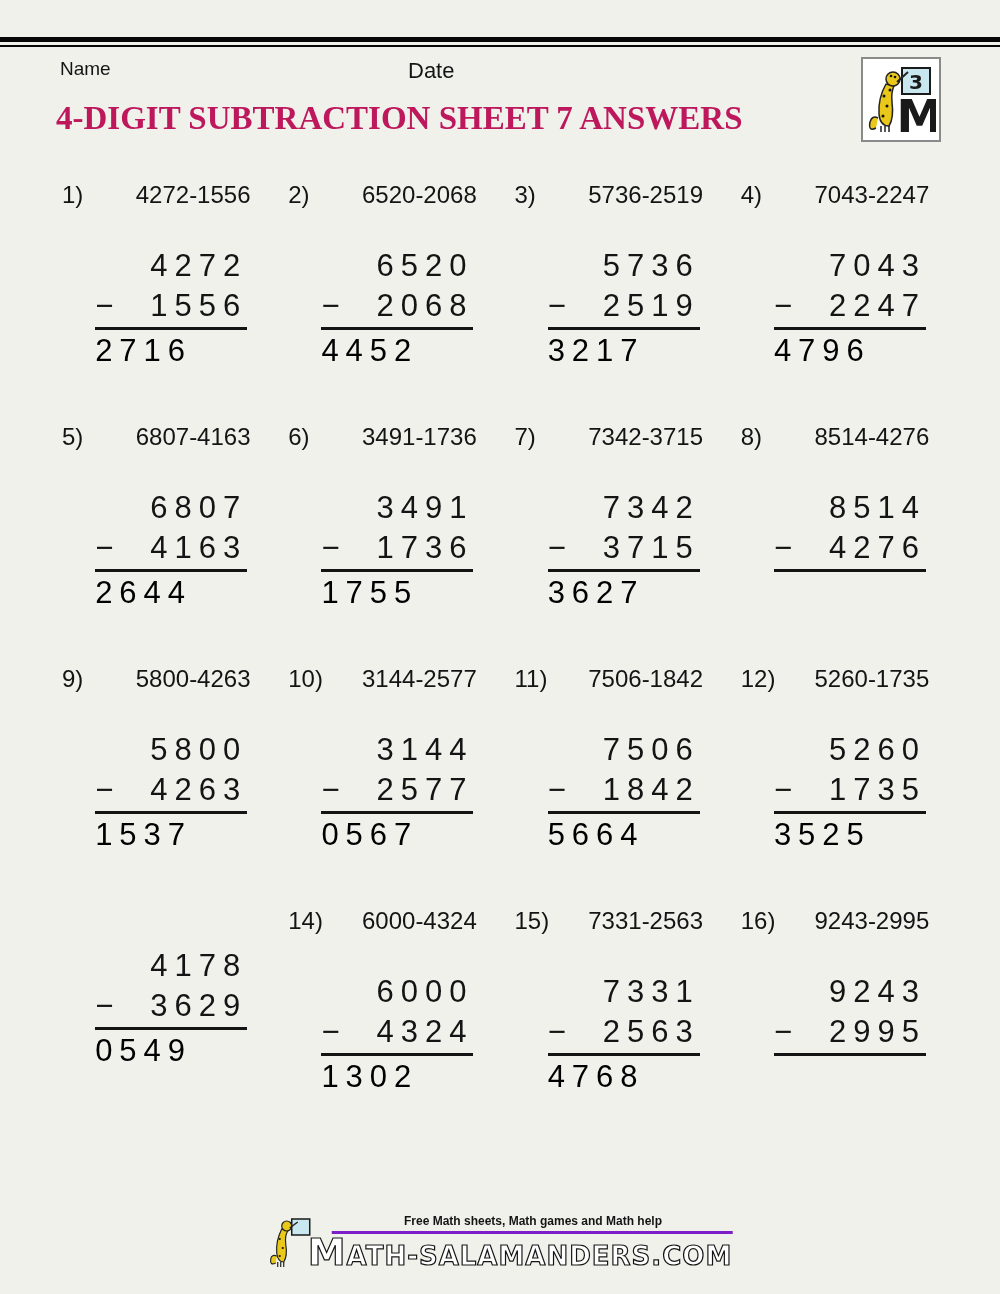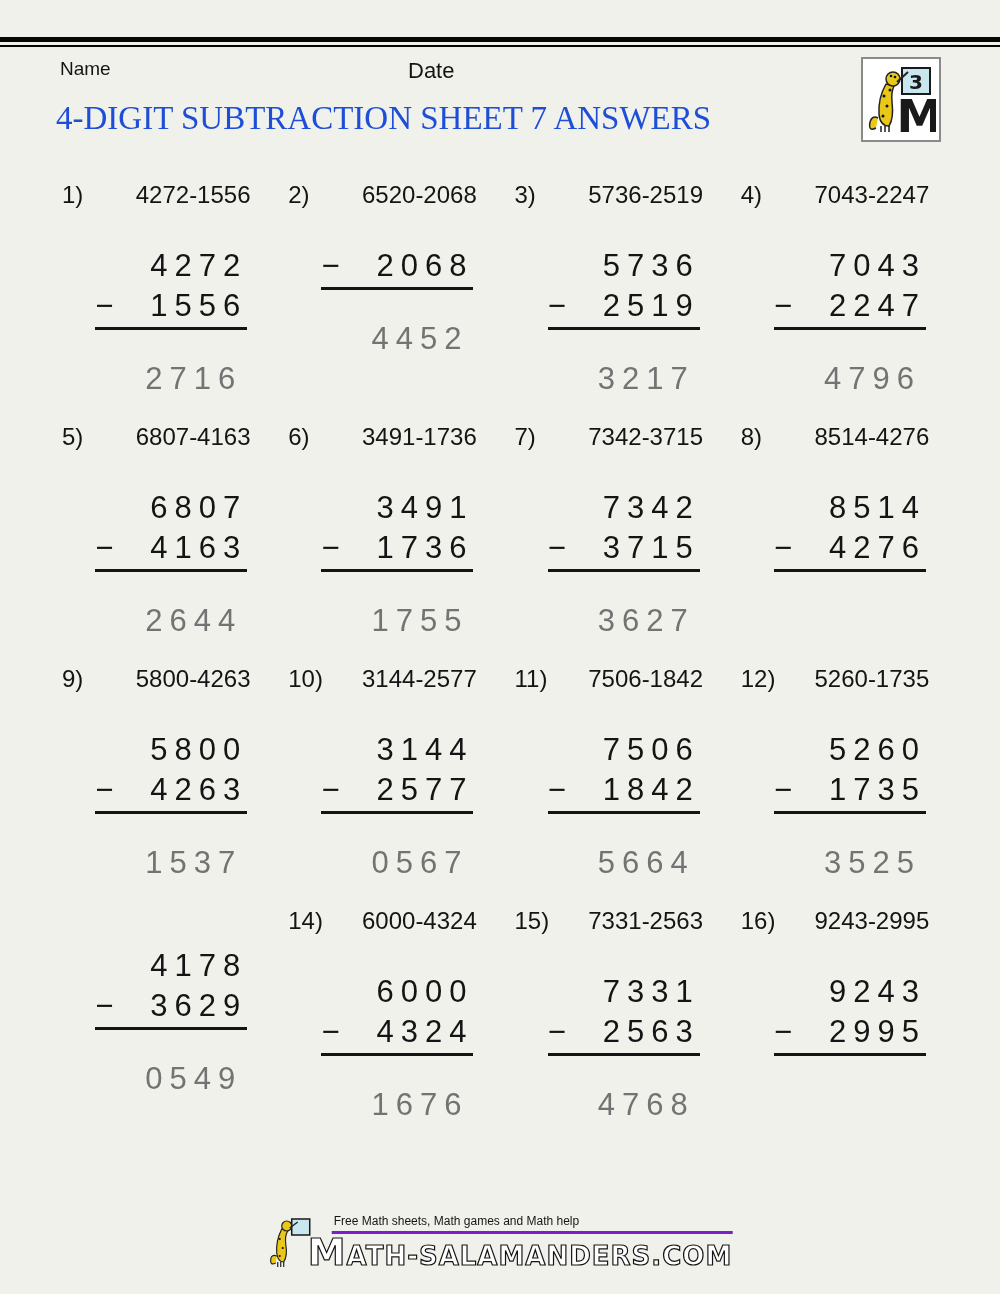"4-DIGIT SUBTRACTION SHEET 7 ANSWERS" .page-title { color: #1d4ed8 -> #be185d; font-weight: 400 -> 700 }
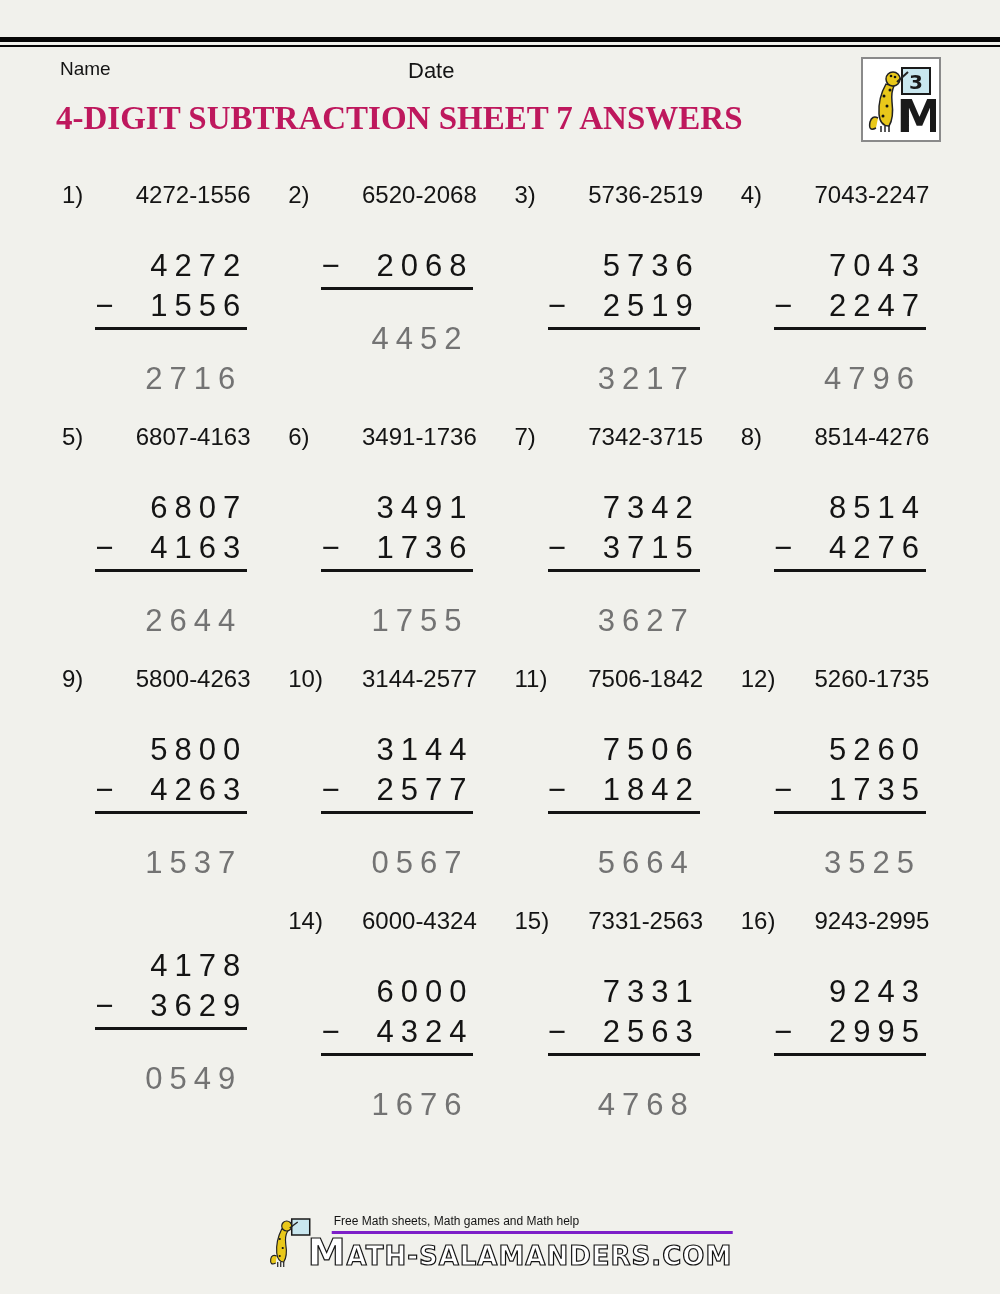"6520" div.minuend { html: none -> <div>6520</div> }
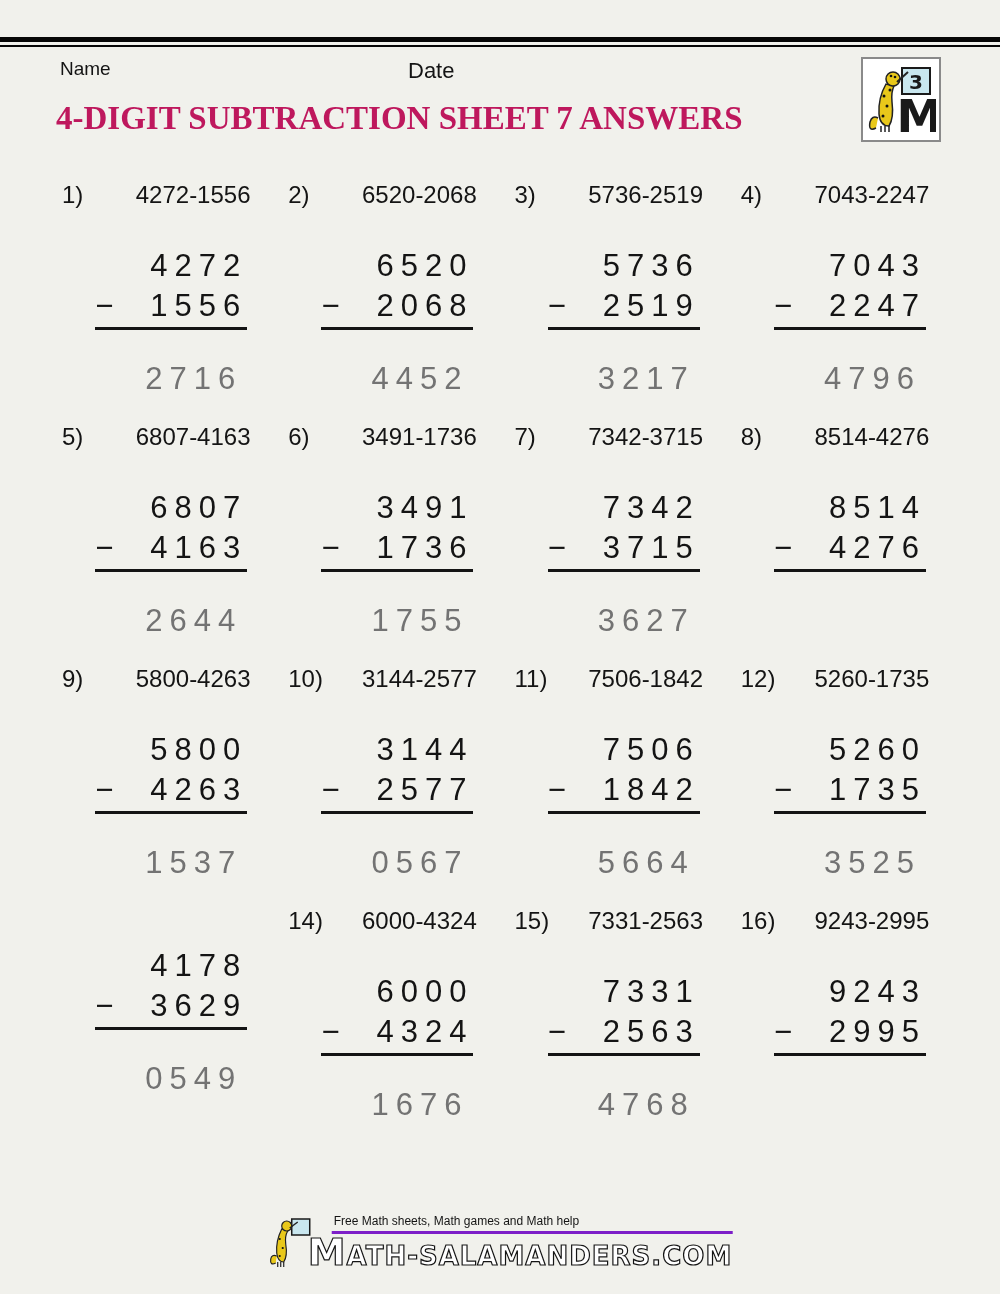"2716" .answer { color: #737373 -> #000000; margin-top: 28px -> none; text-align: right -> left }
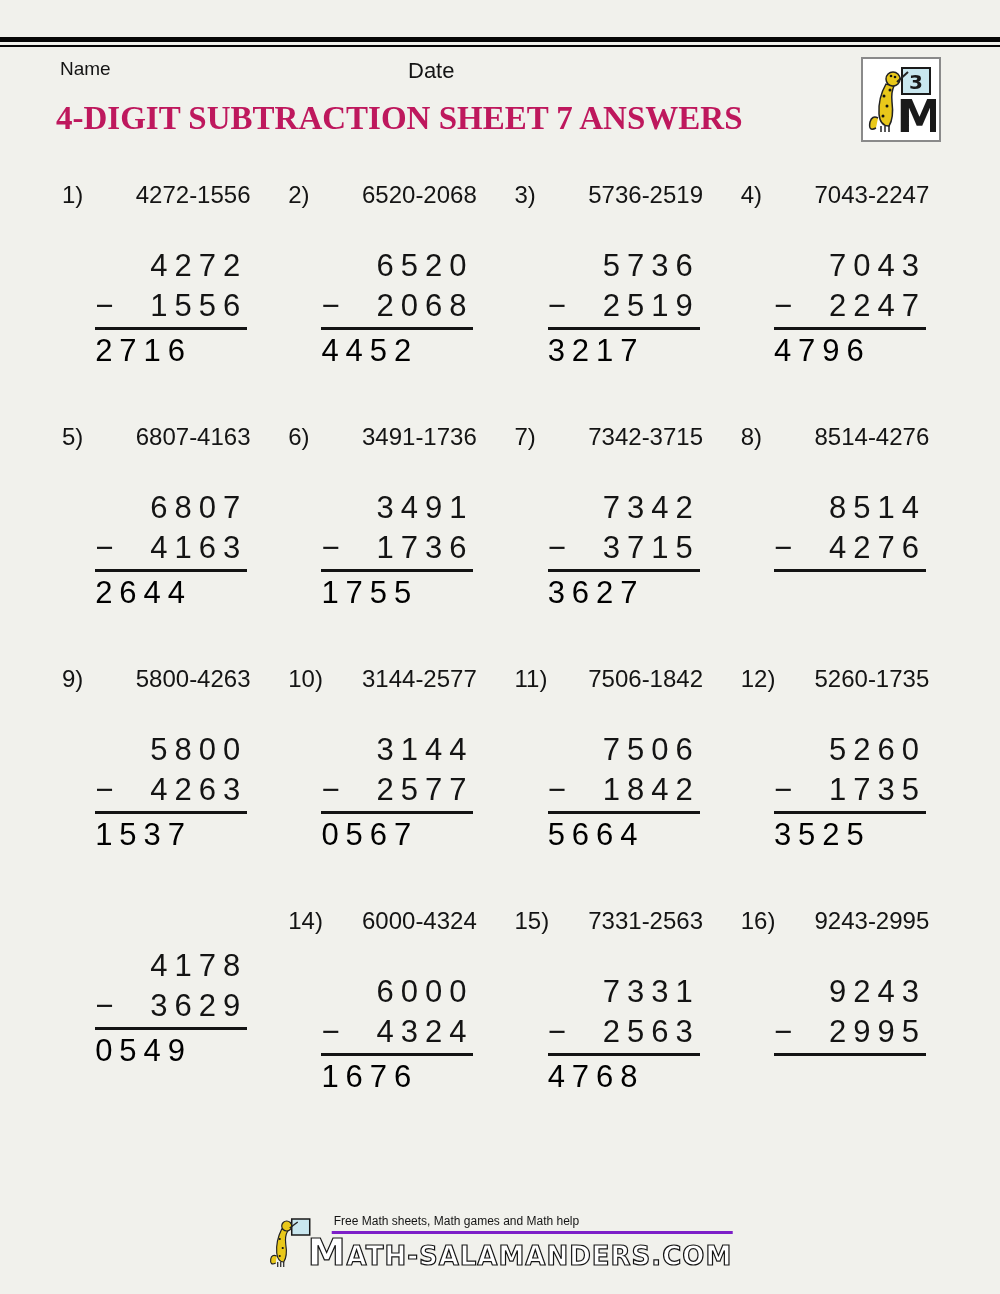"1676" div.answer { text: 1676 -> 1302 }
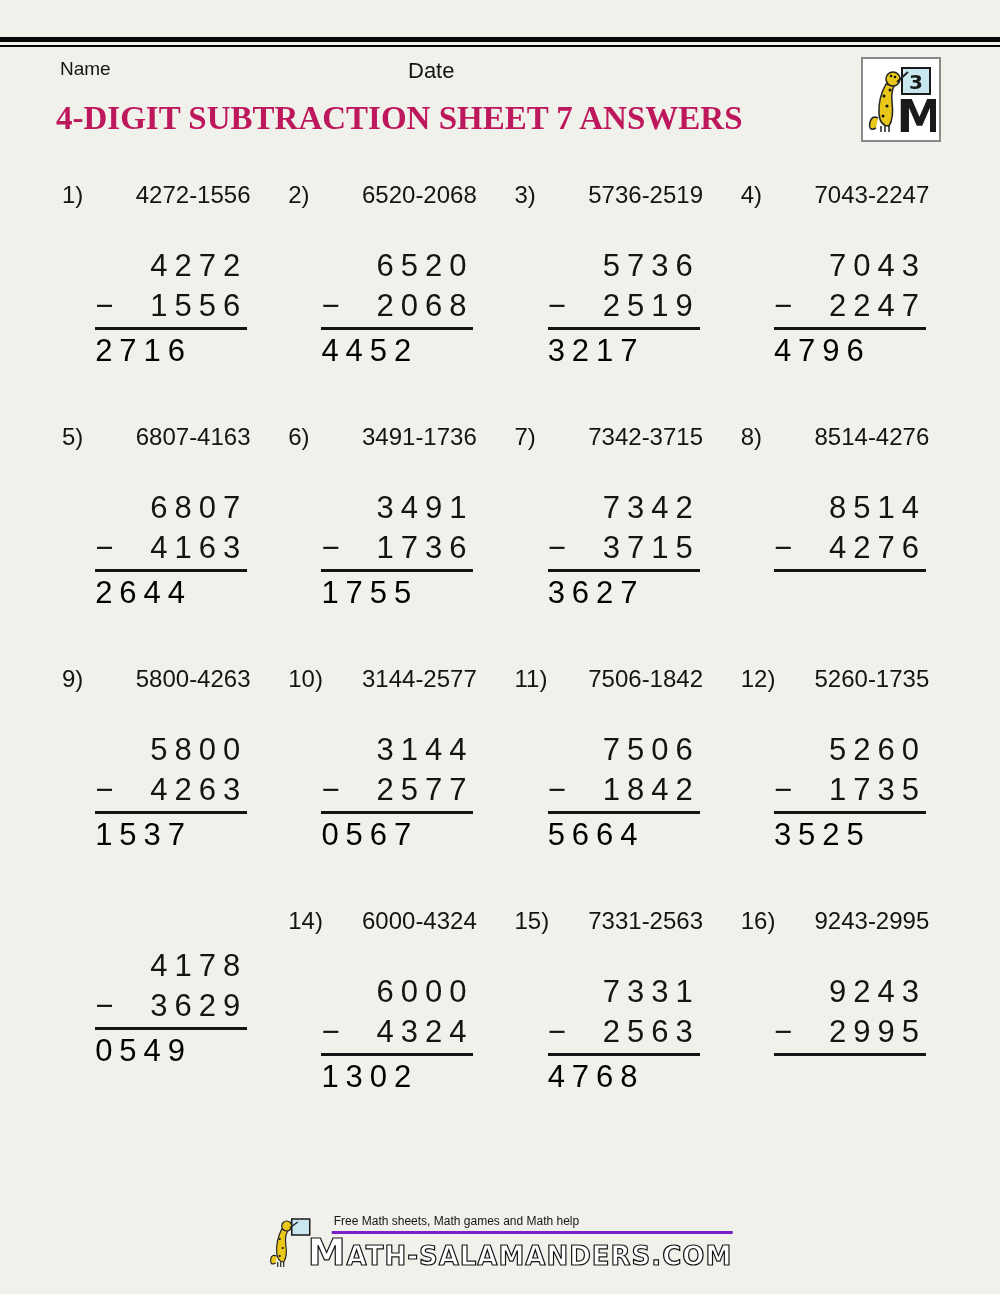"Free Math sheets, Math games" .tagline { font-weight: 400 -> 700; text-align: none -> center }
